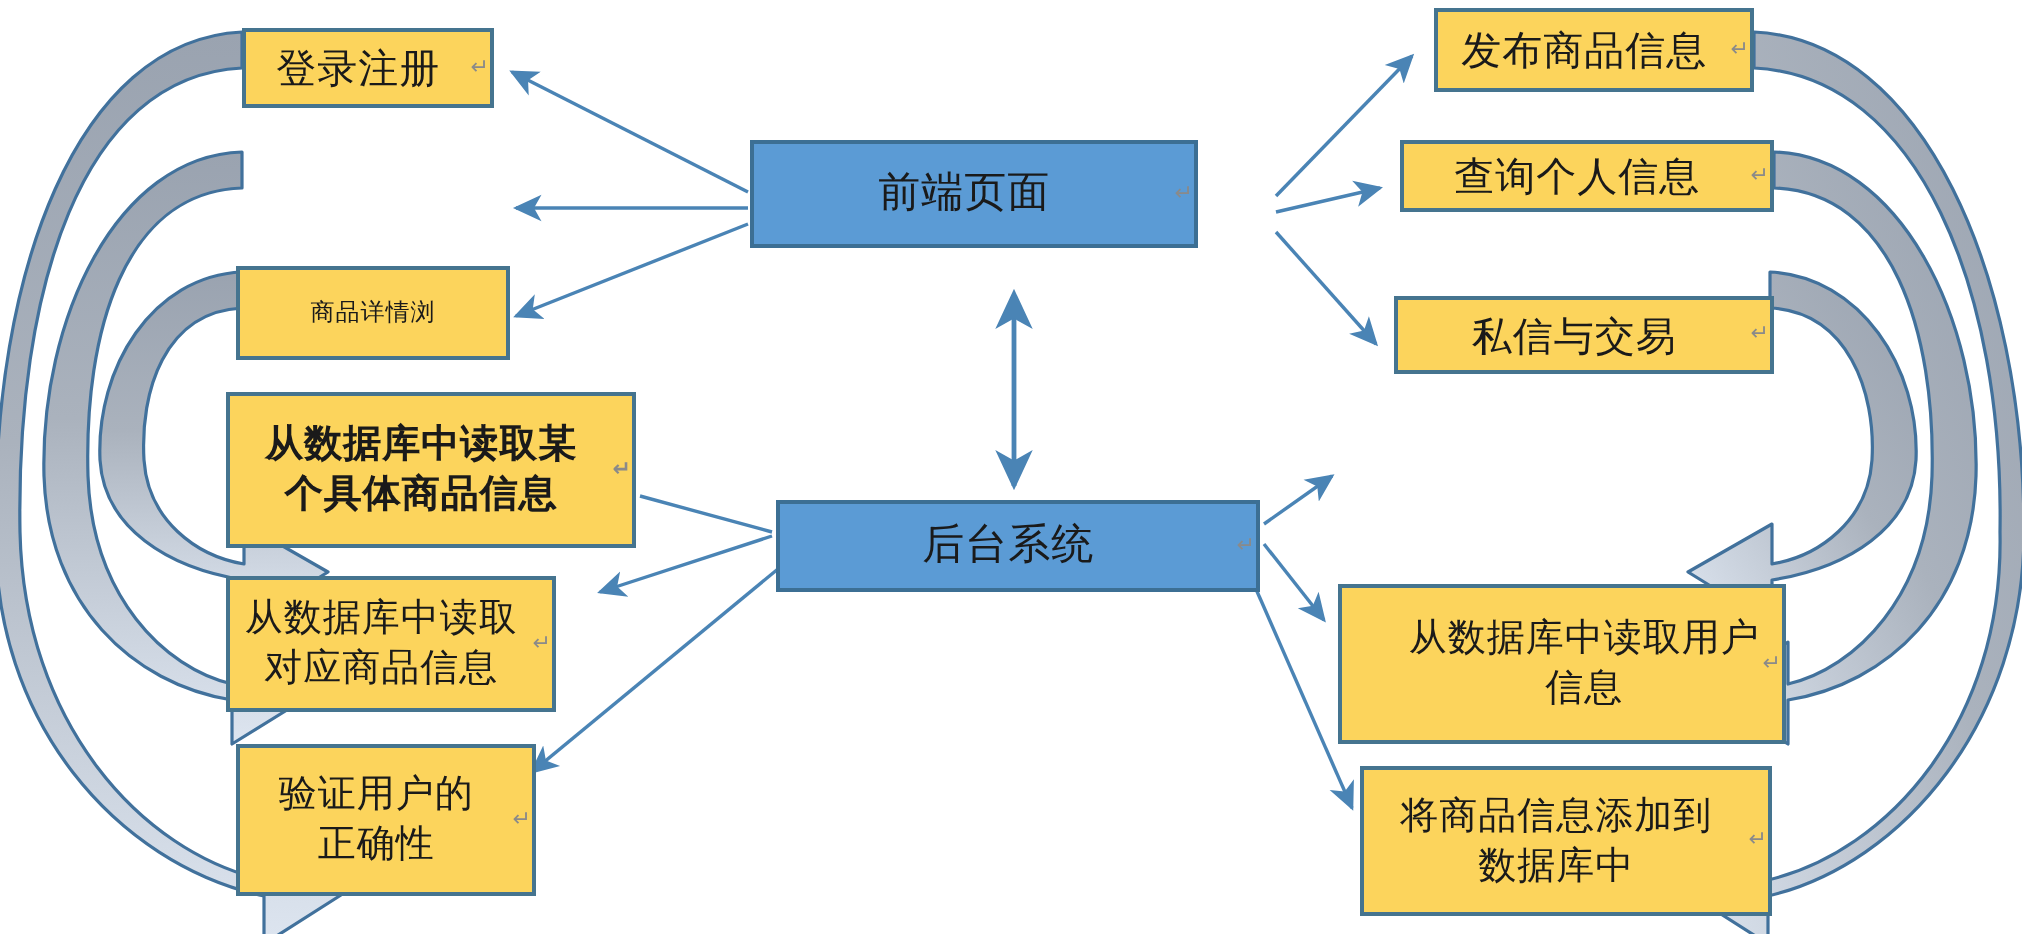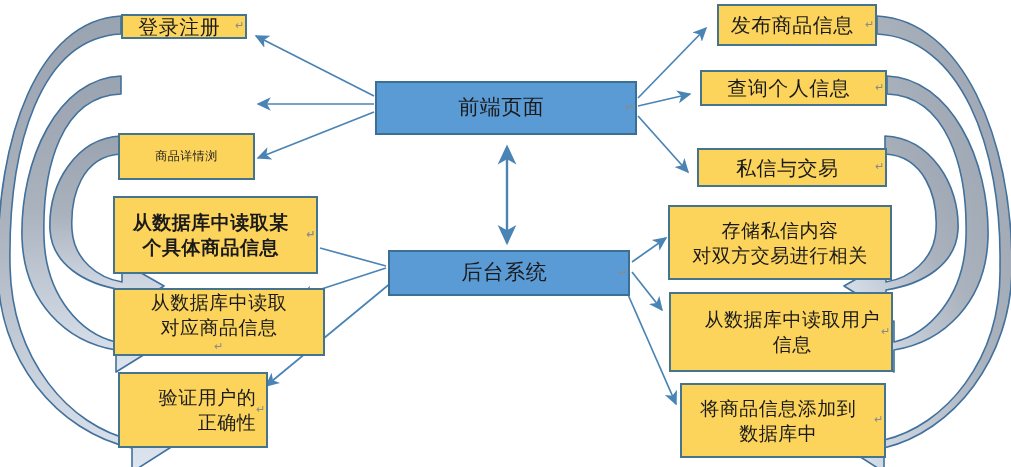"登录注册" div.node { height: 25px -> 40px }
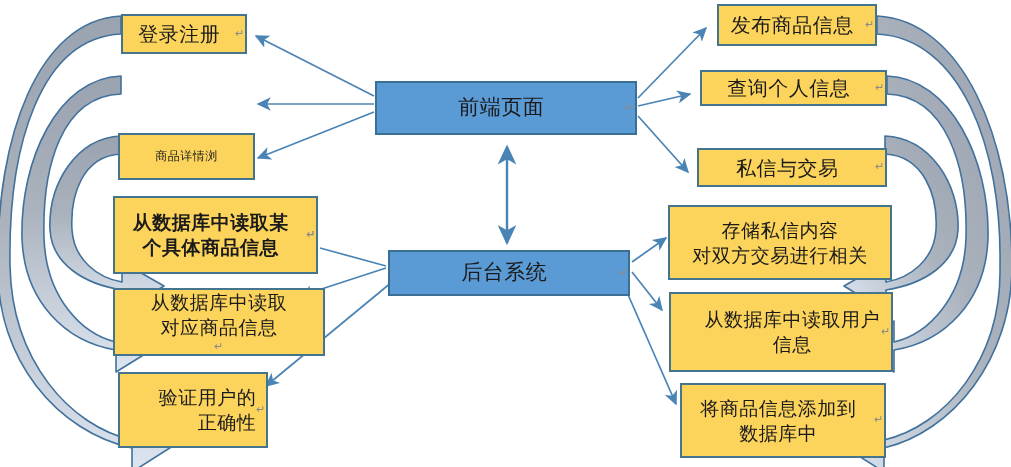"前端页面" div.node { top: 81px -> 70px; width: 262px -> 224px }
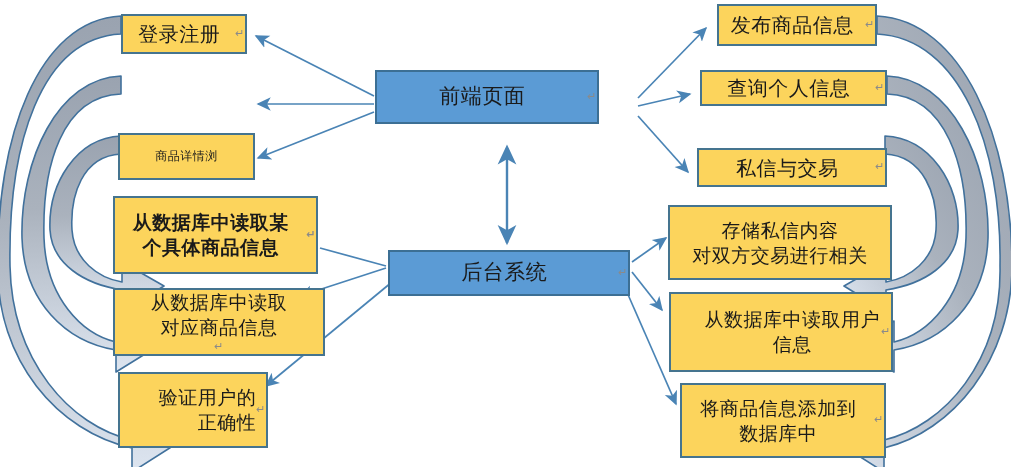"存储私信内容" div.node { html: <div> <span>存储私信内容 对双方交易进行相关</span> </div> -> none }
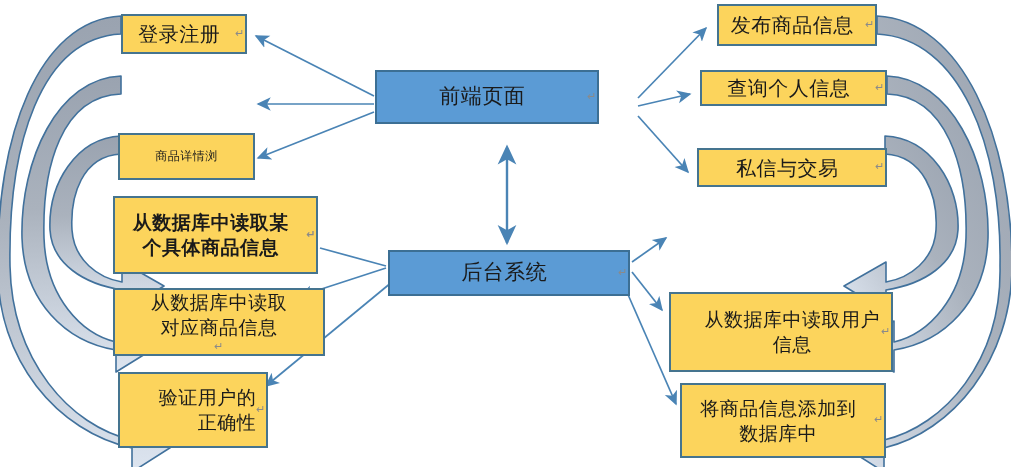"从数据库中读取" div.node { flex-direction: column -> none; width: 212px -> 165px }
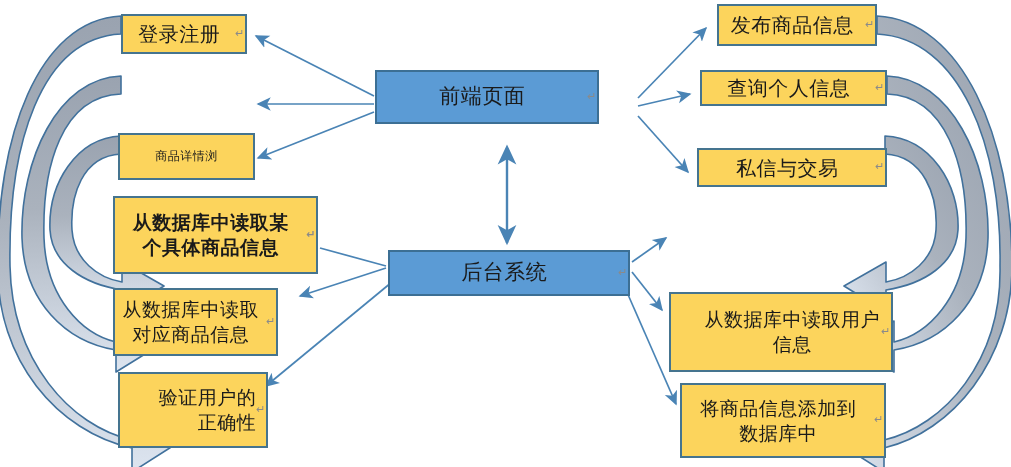"验证用户的" div.node { text-align: right -> none }
